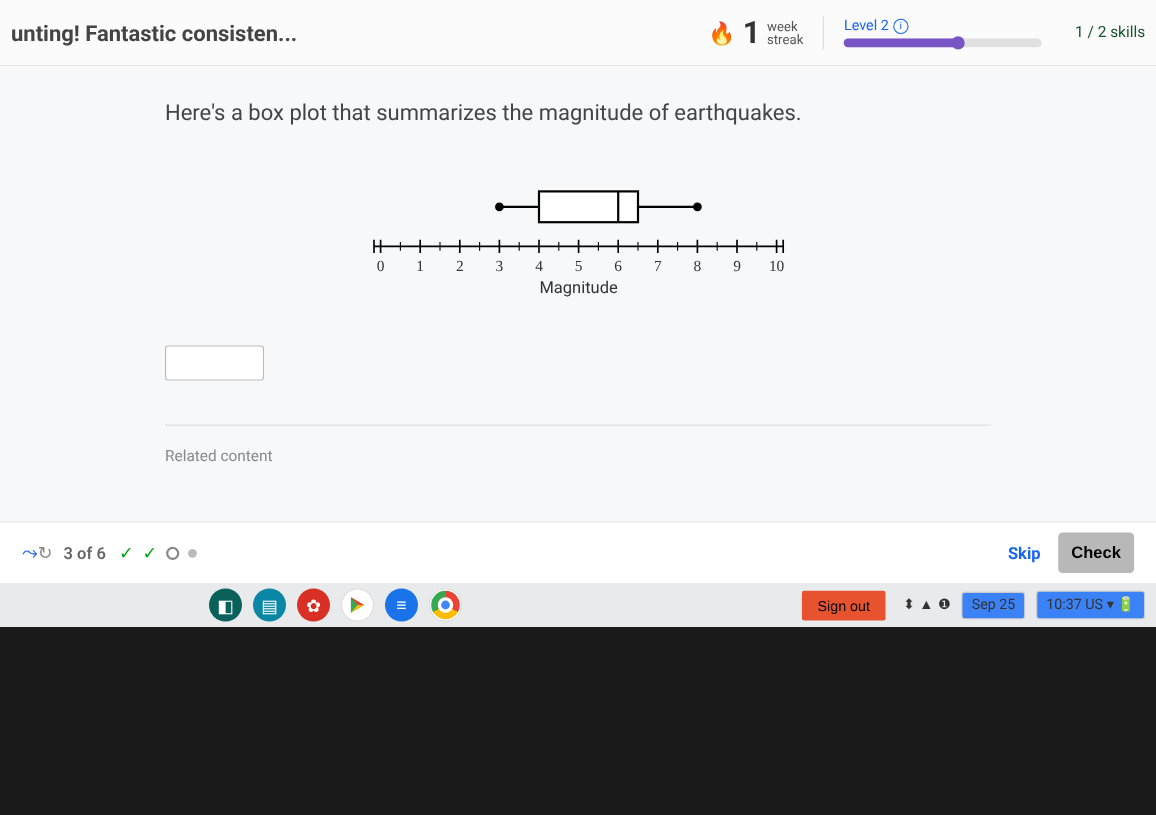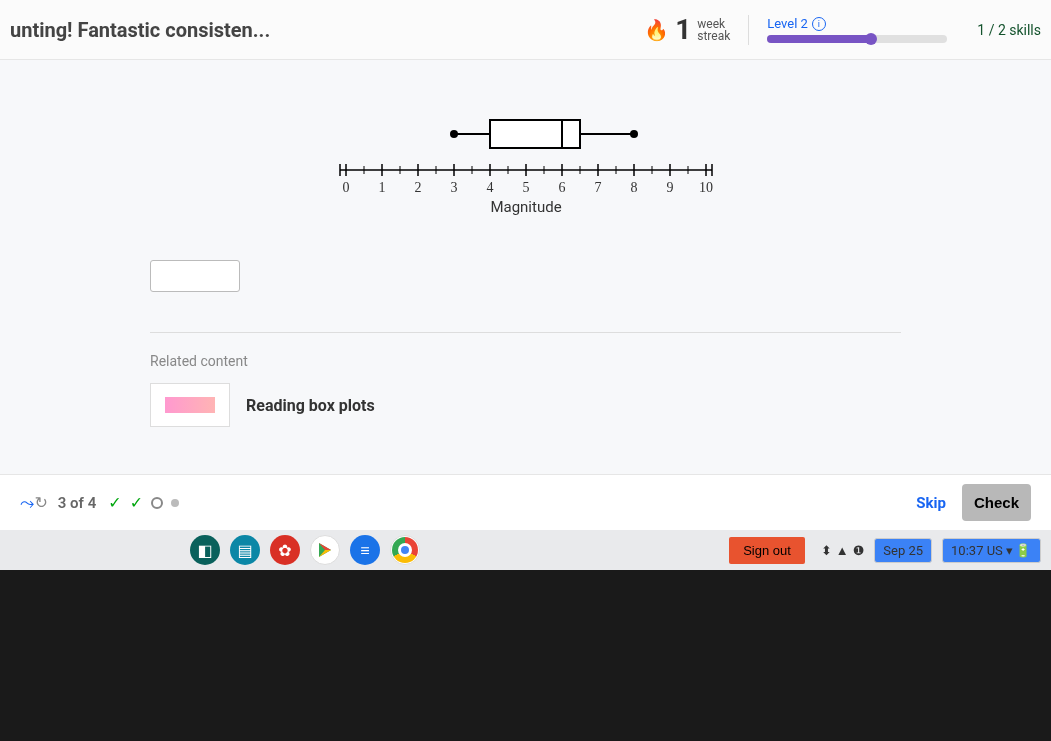"Here's a box plot that" div.question-text { html: none -> <div>Here's a box plot that summarizes the magnitude of earthquakes.</div> }
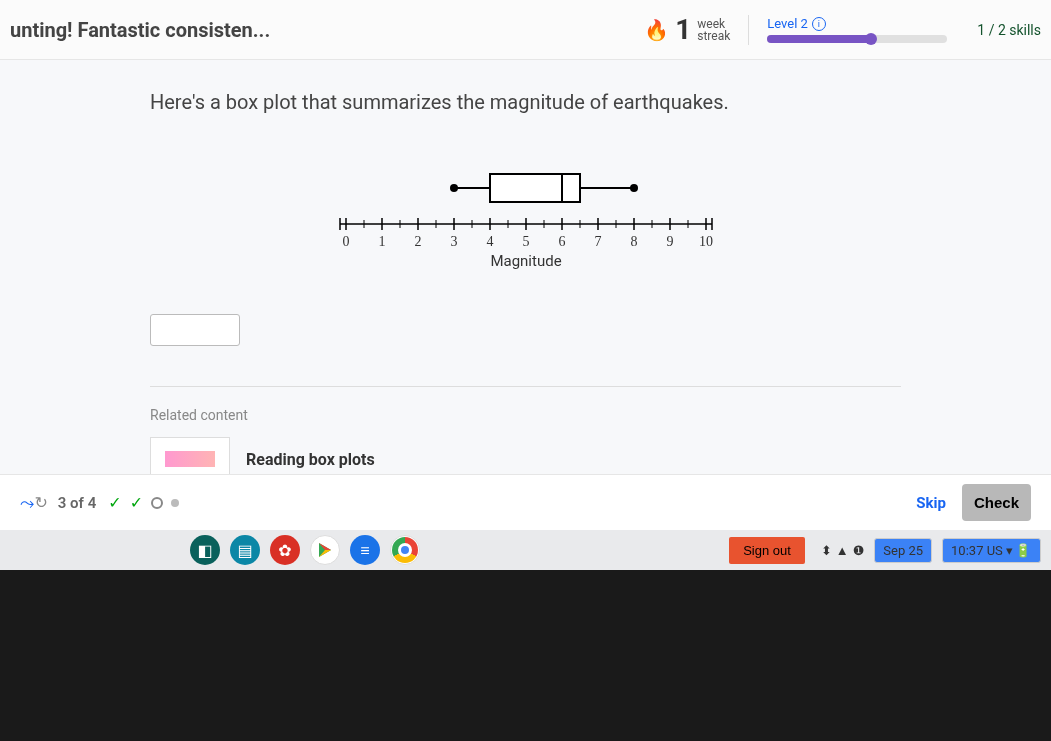"Reading box plots" div.related-item { html: <div> <div> <div></div> </div> <div>Reading box plots</div> </div> -> none }
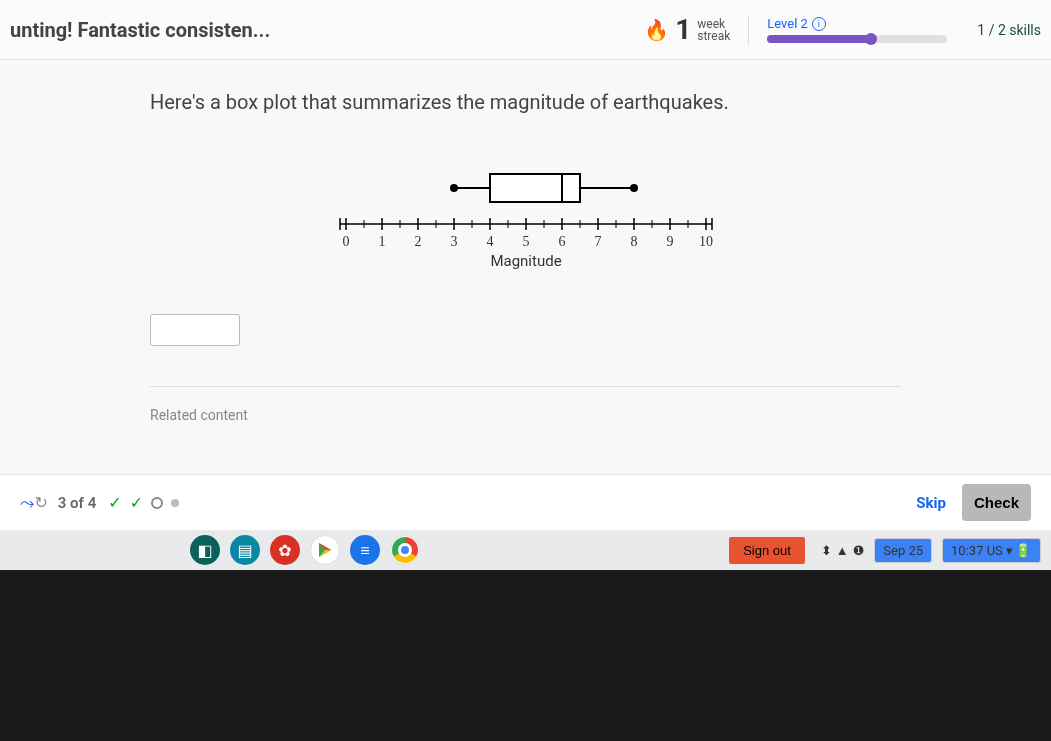"3 of 4" span.q-counter { text: 4 -> 6 }
